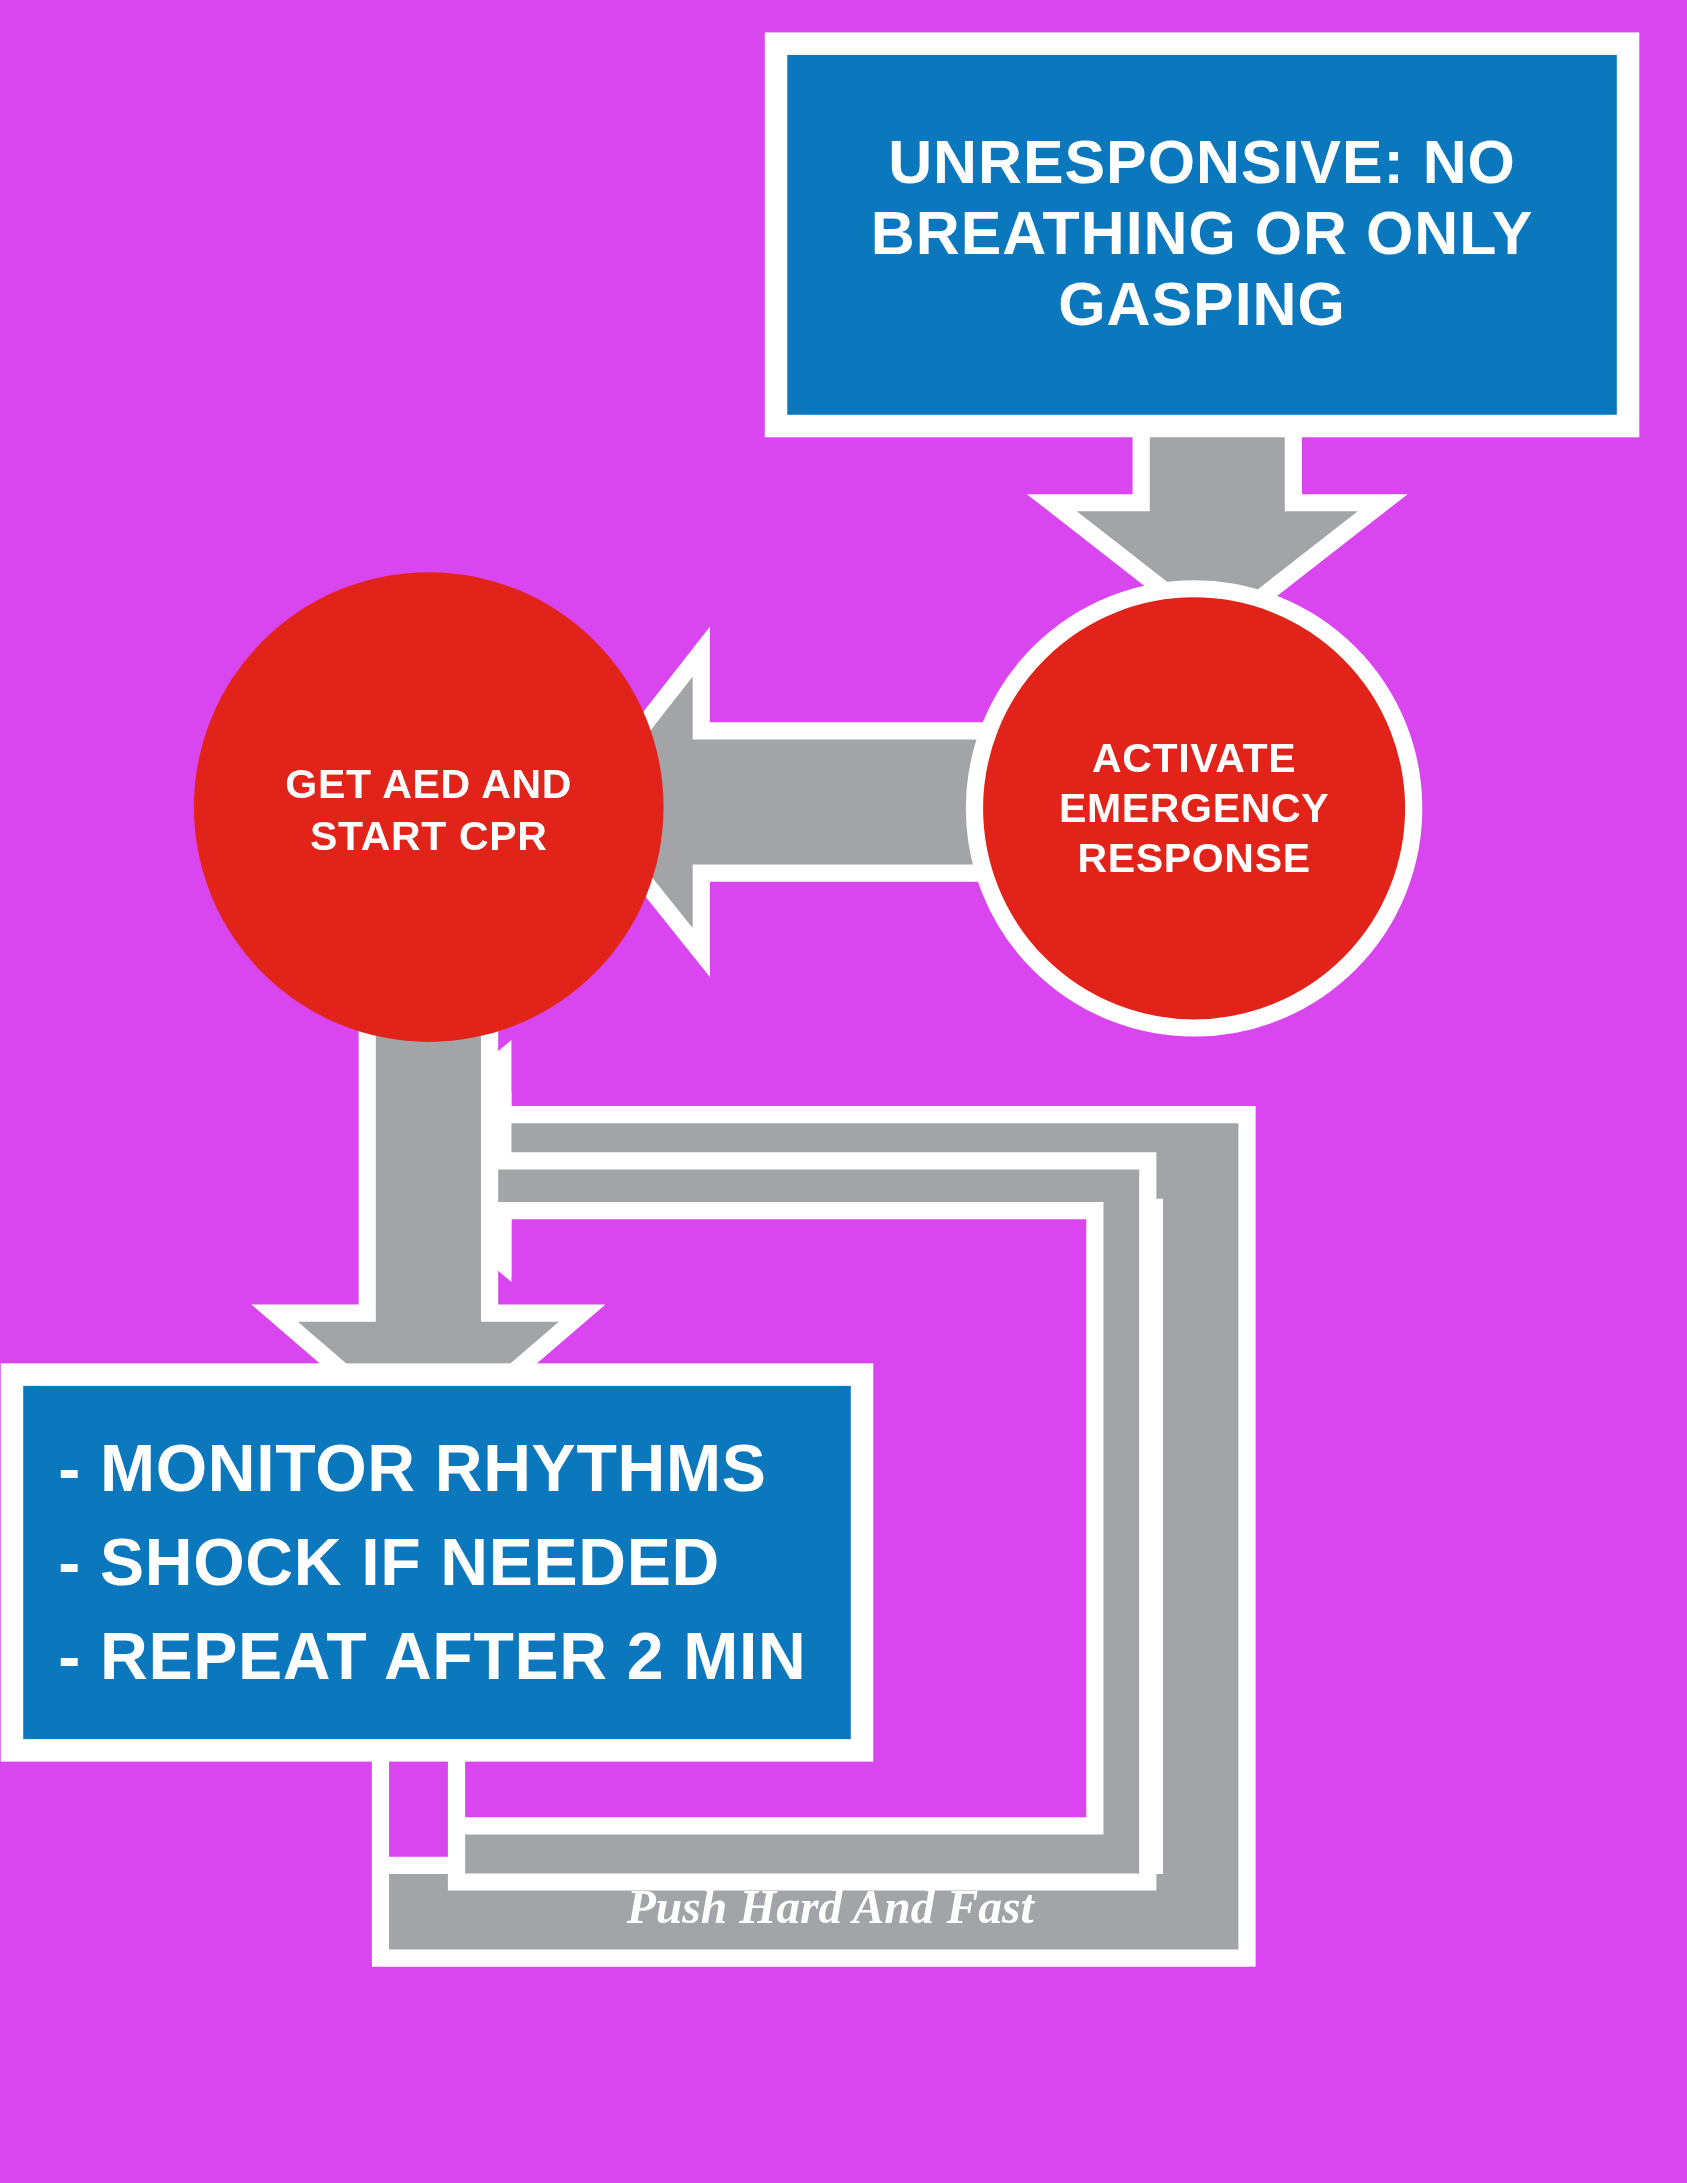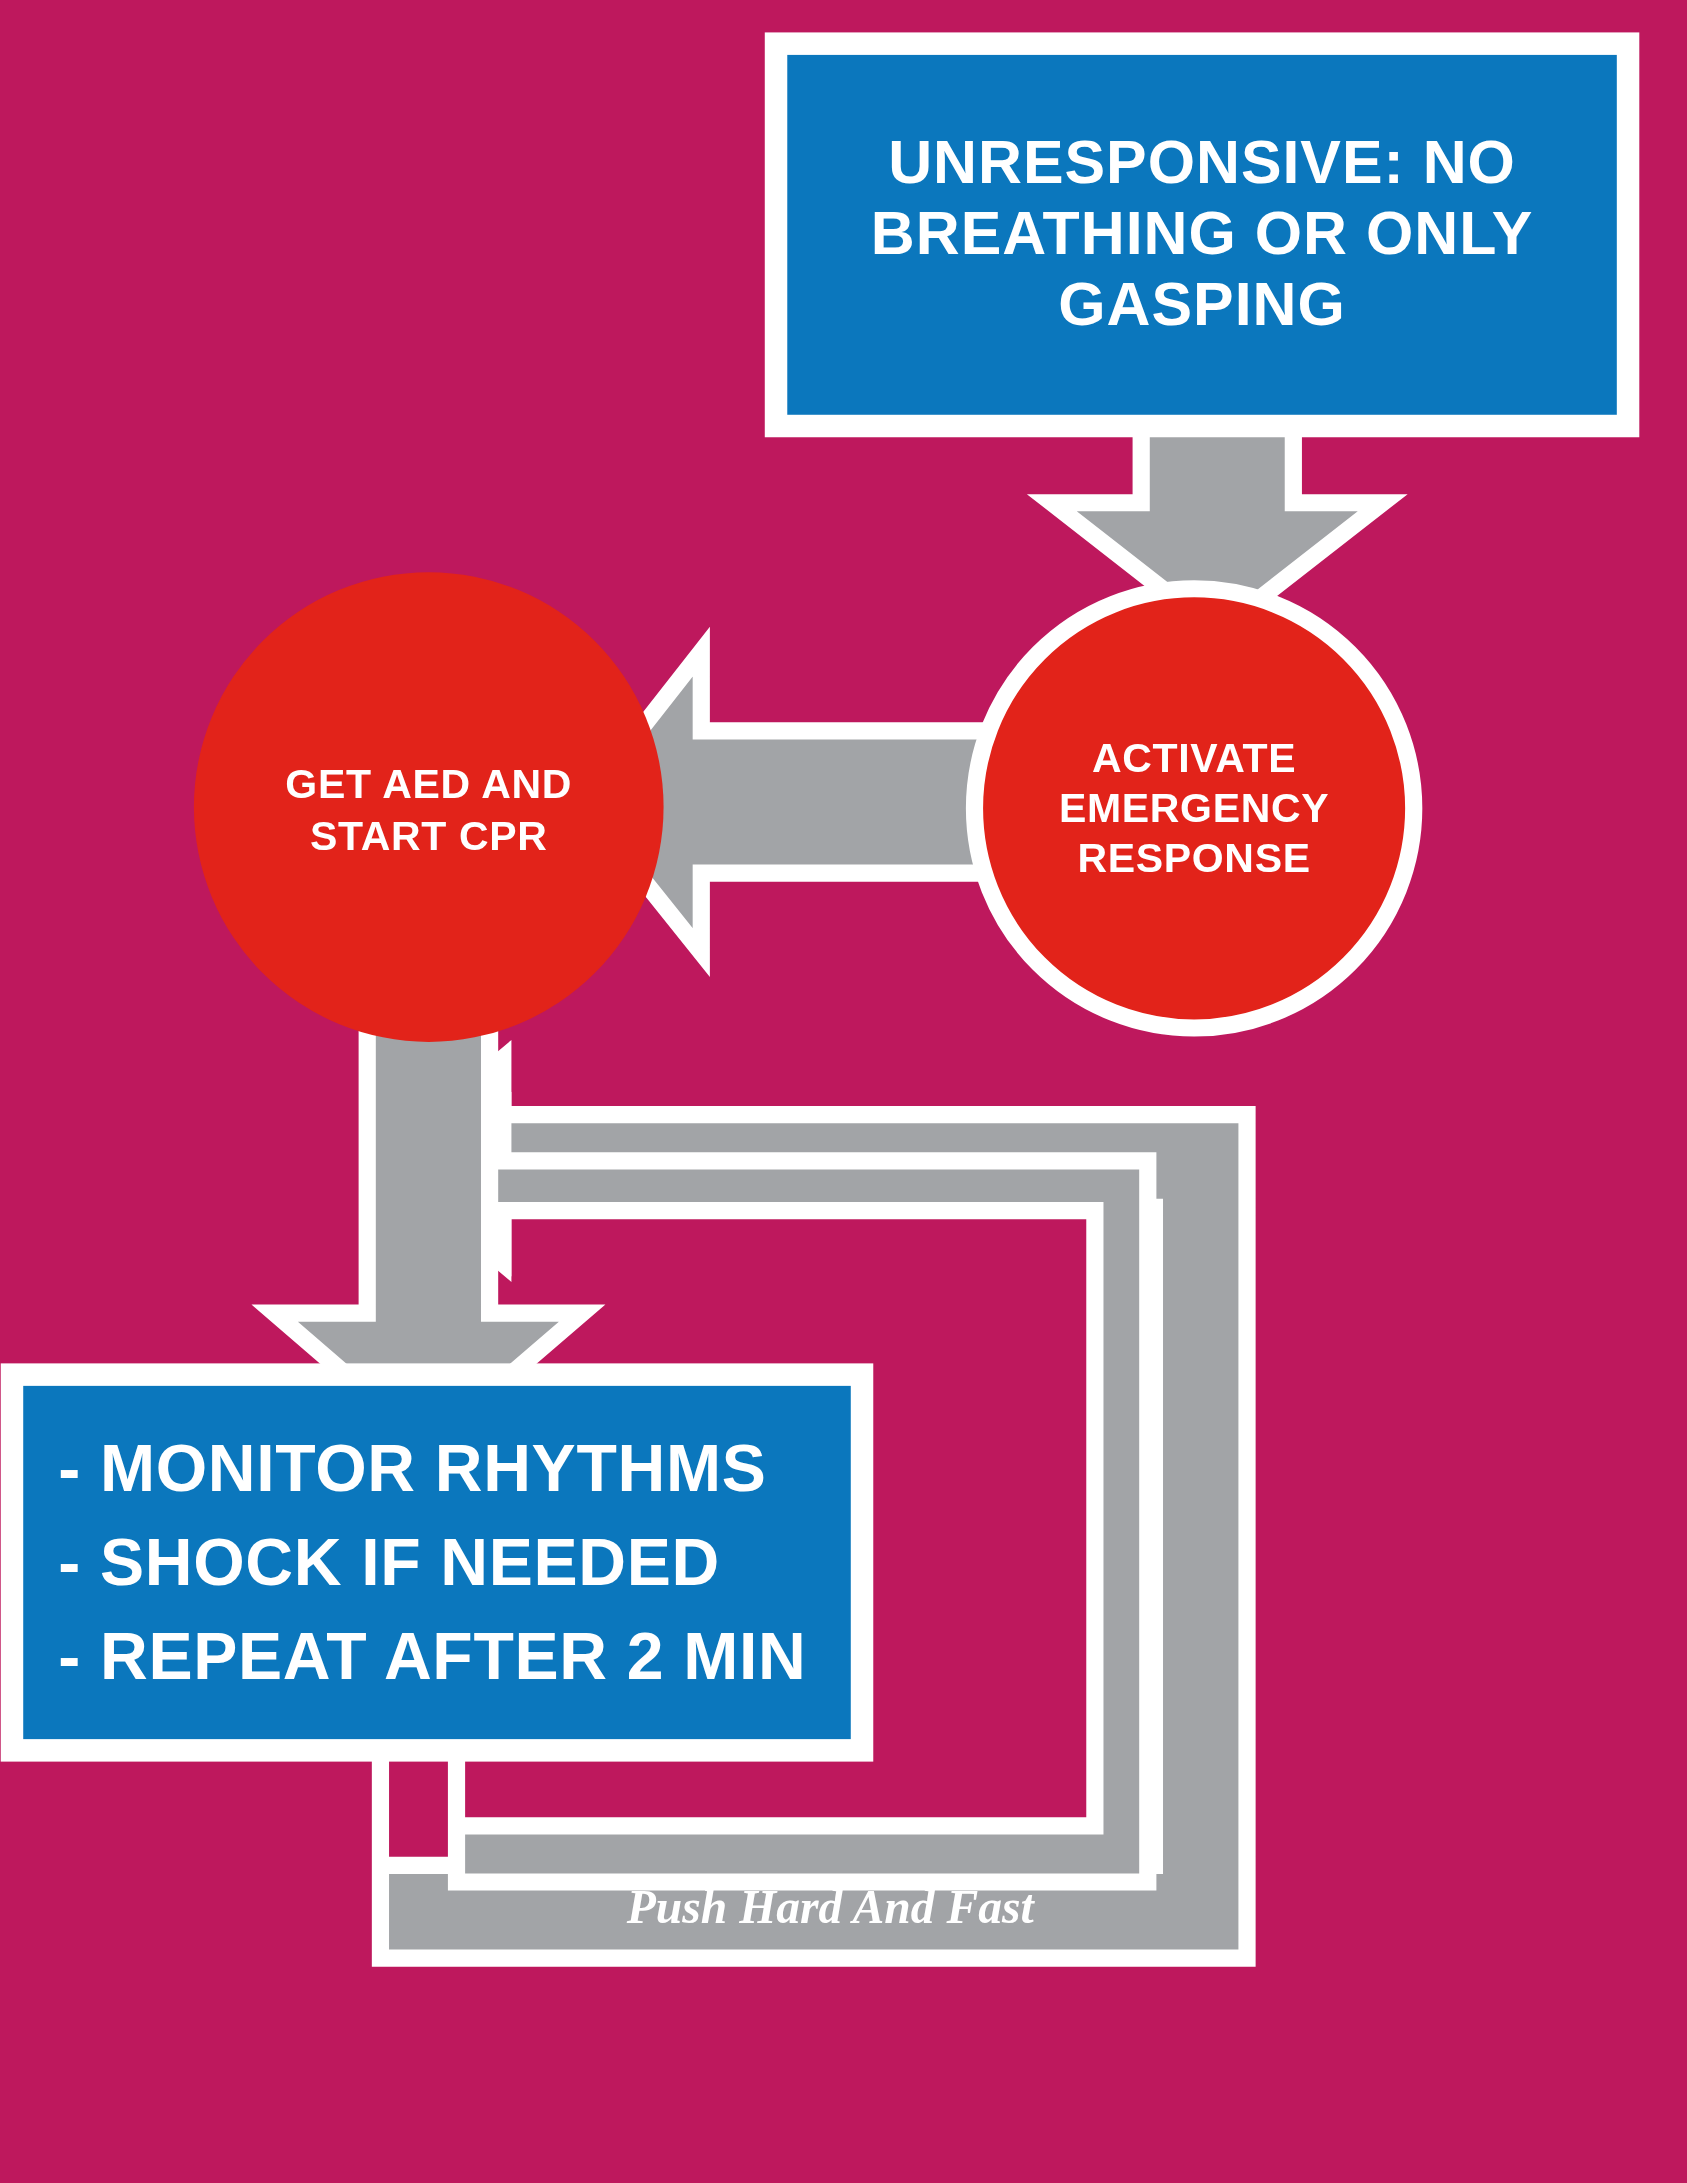"UNRESPONSIVE: NO" #stage { background: #be185d -> #d946ef }
